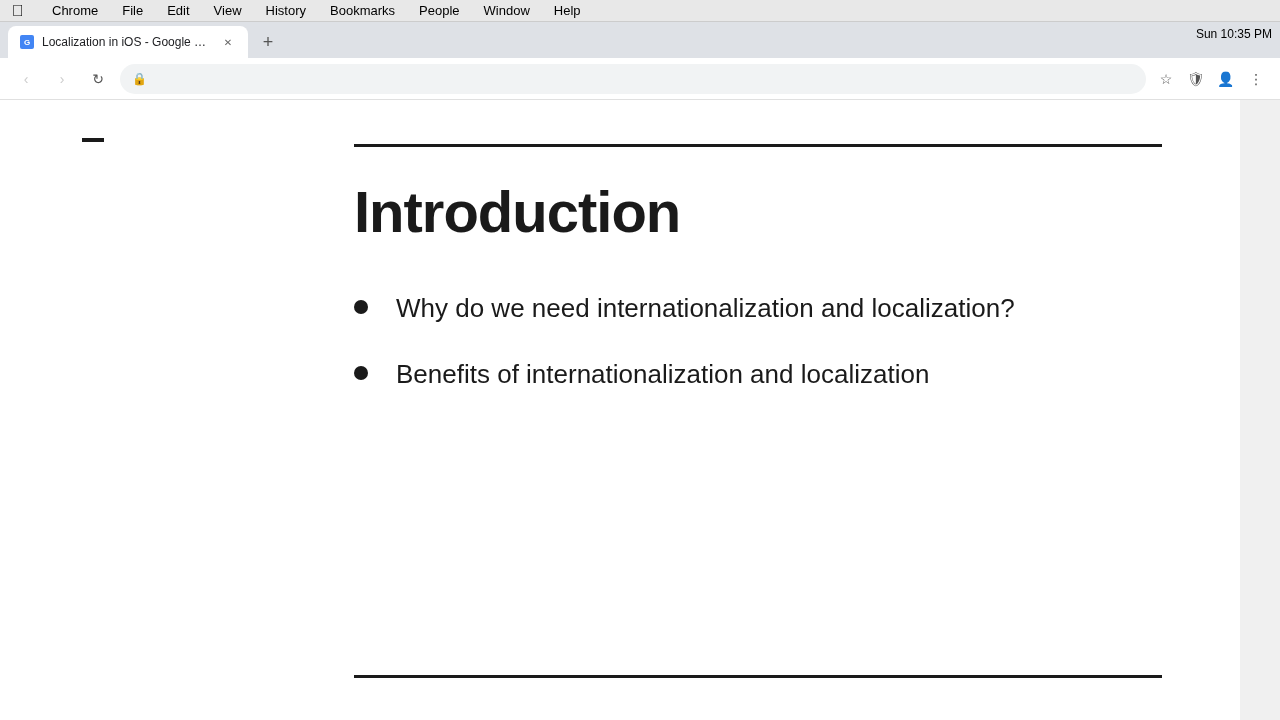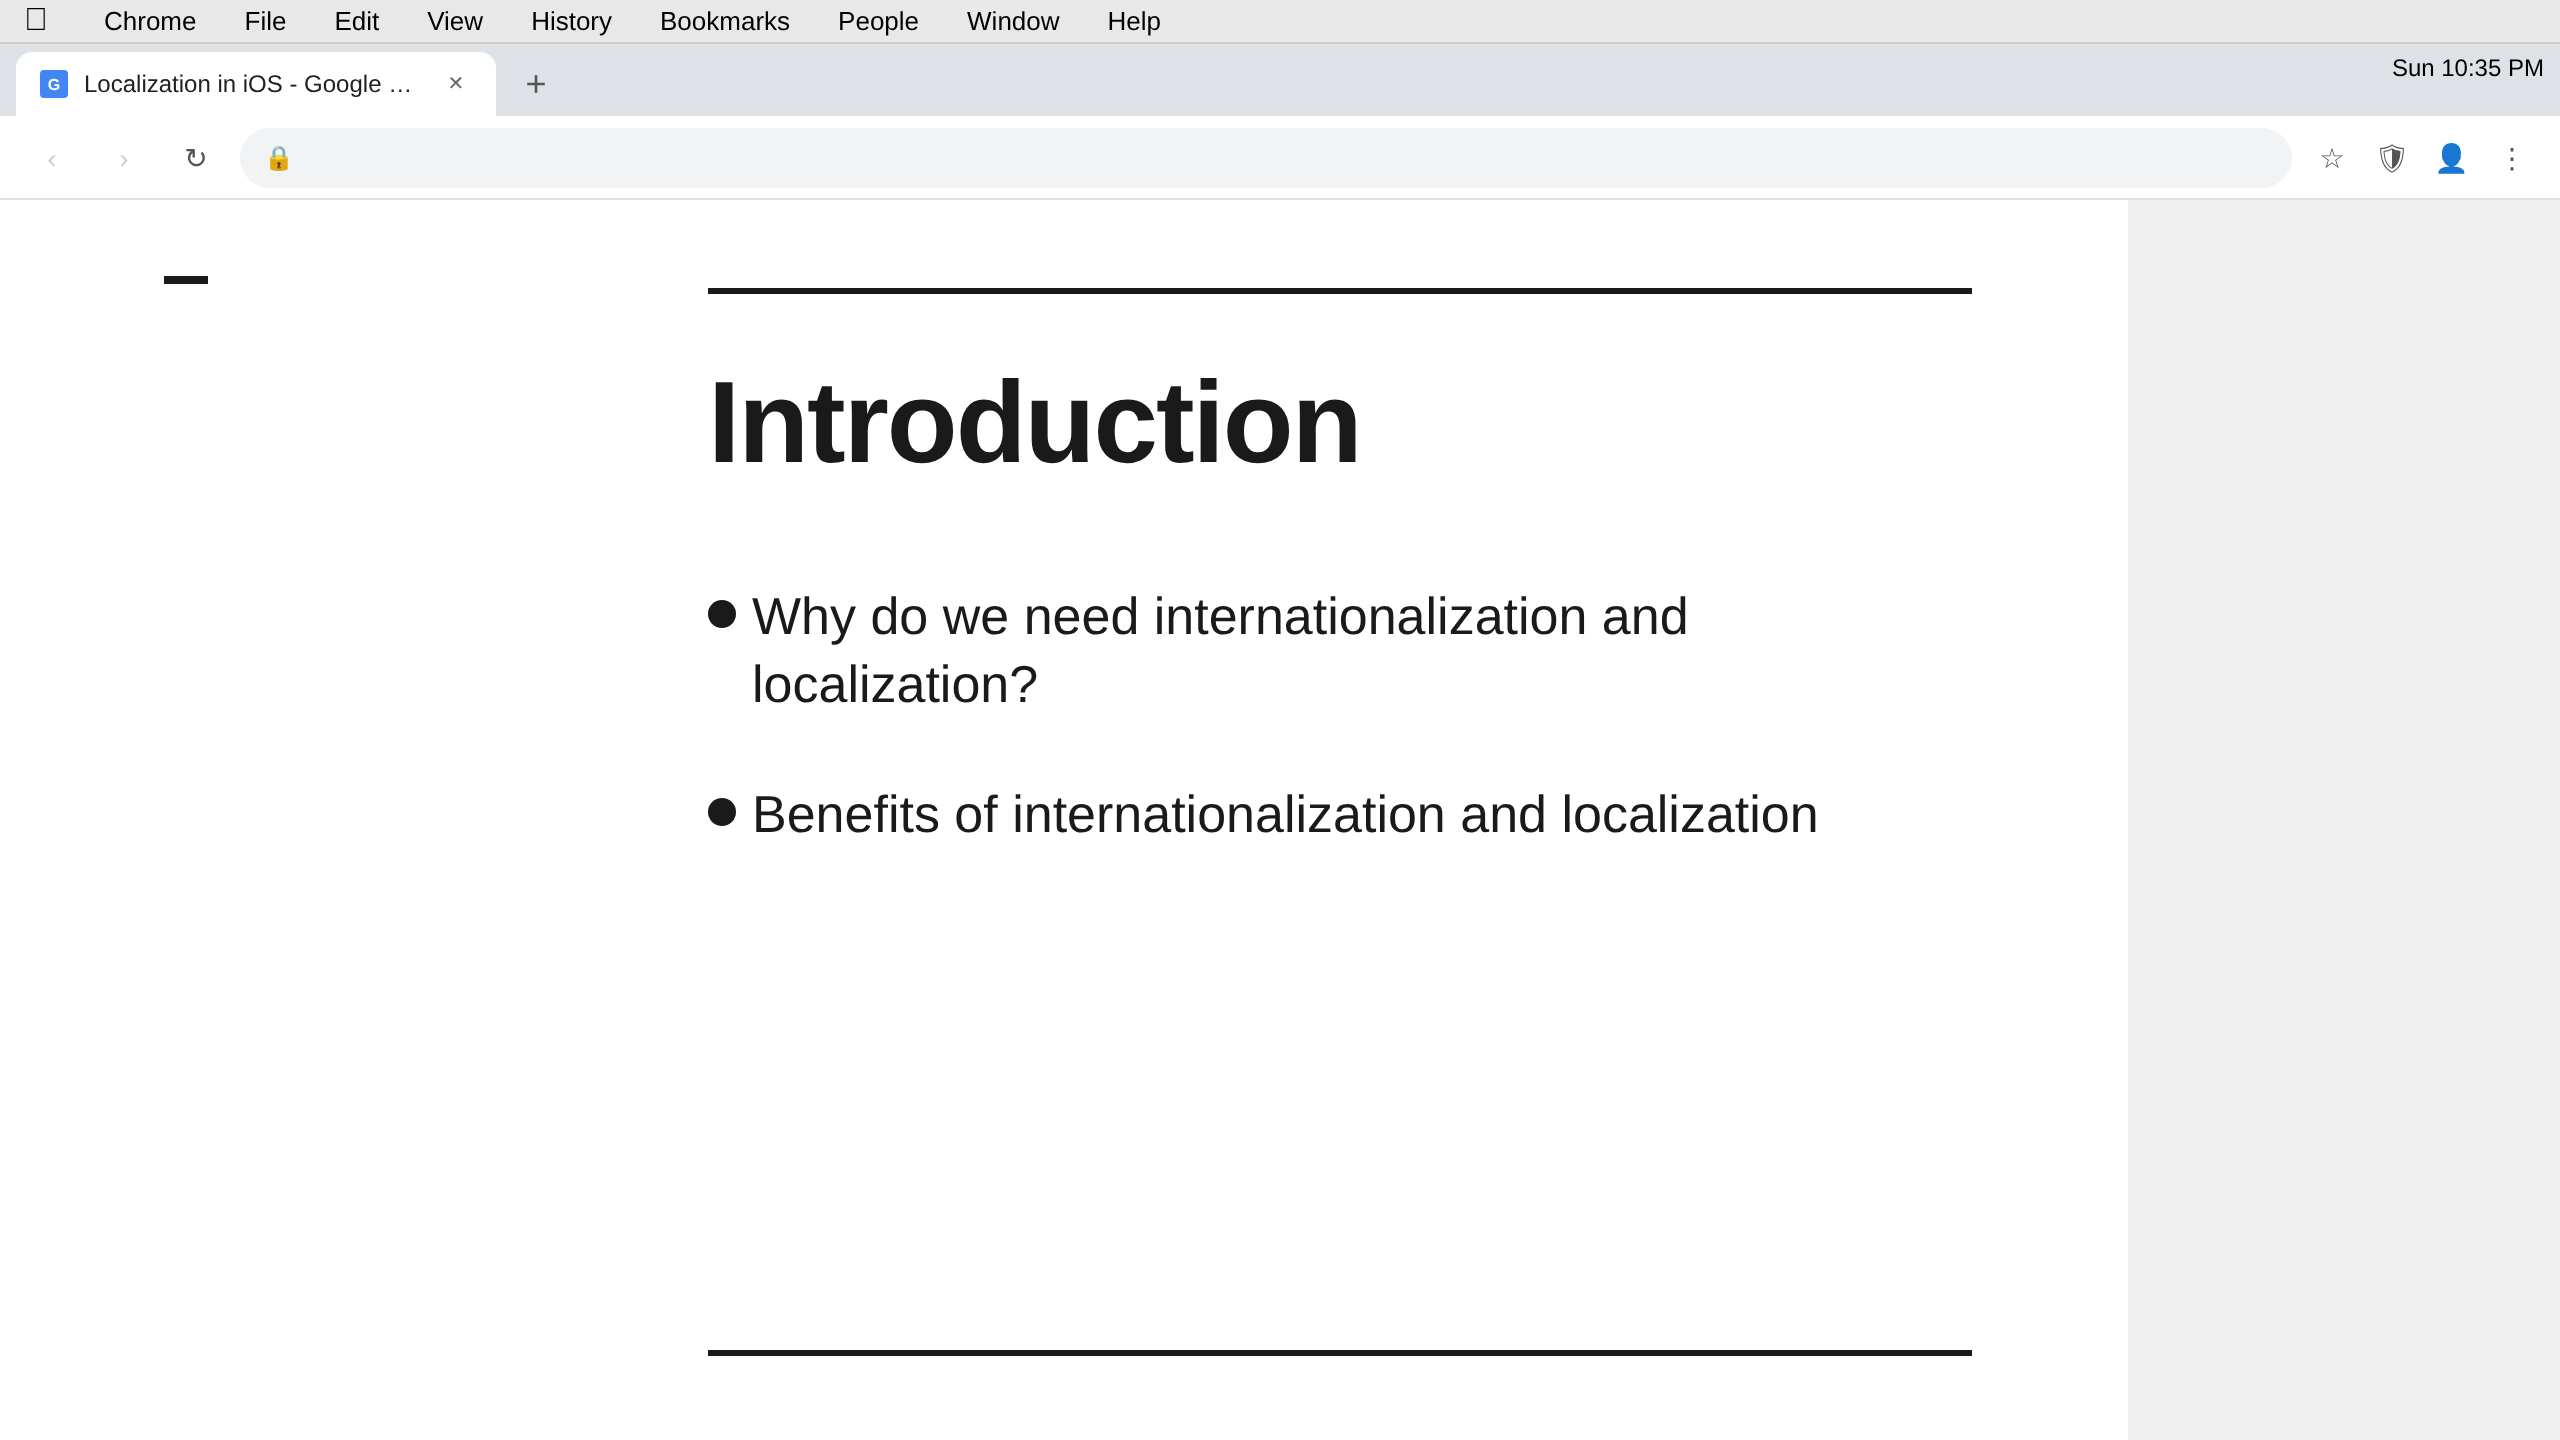"Introduction" .slide-container { width: 1064px -> 1240px }
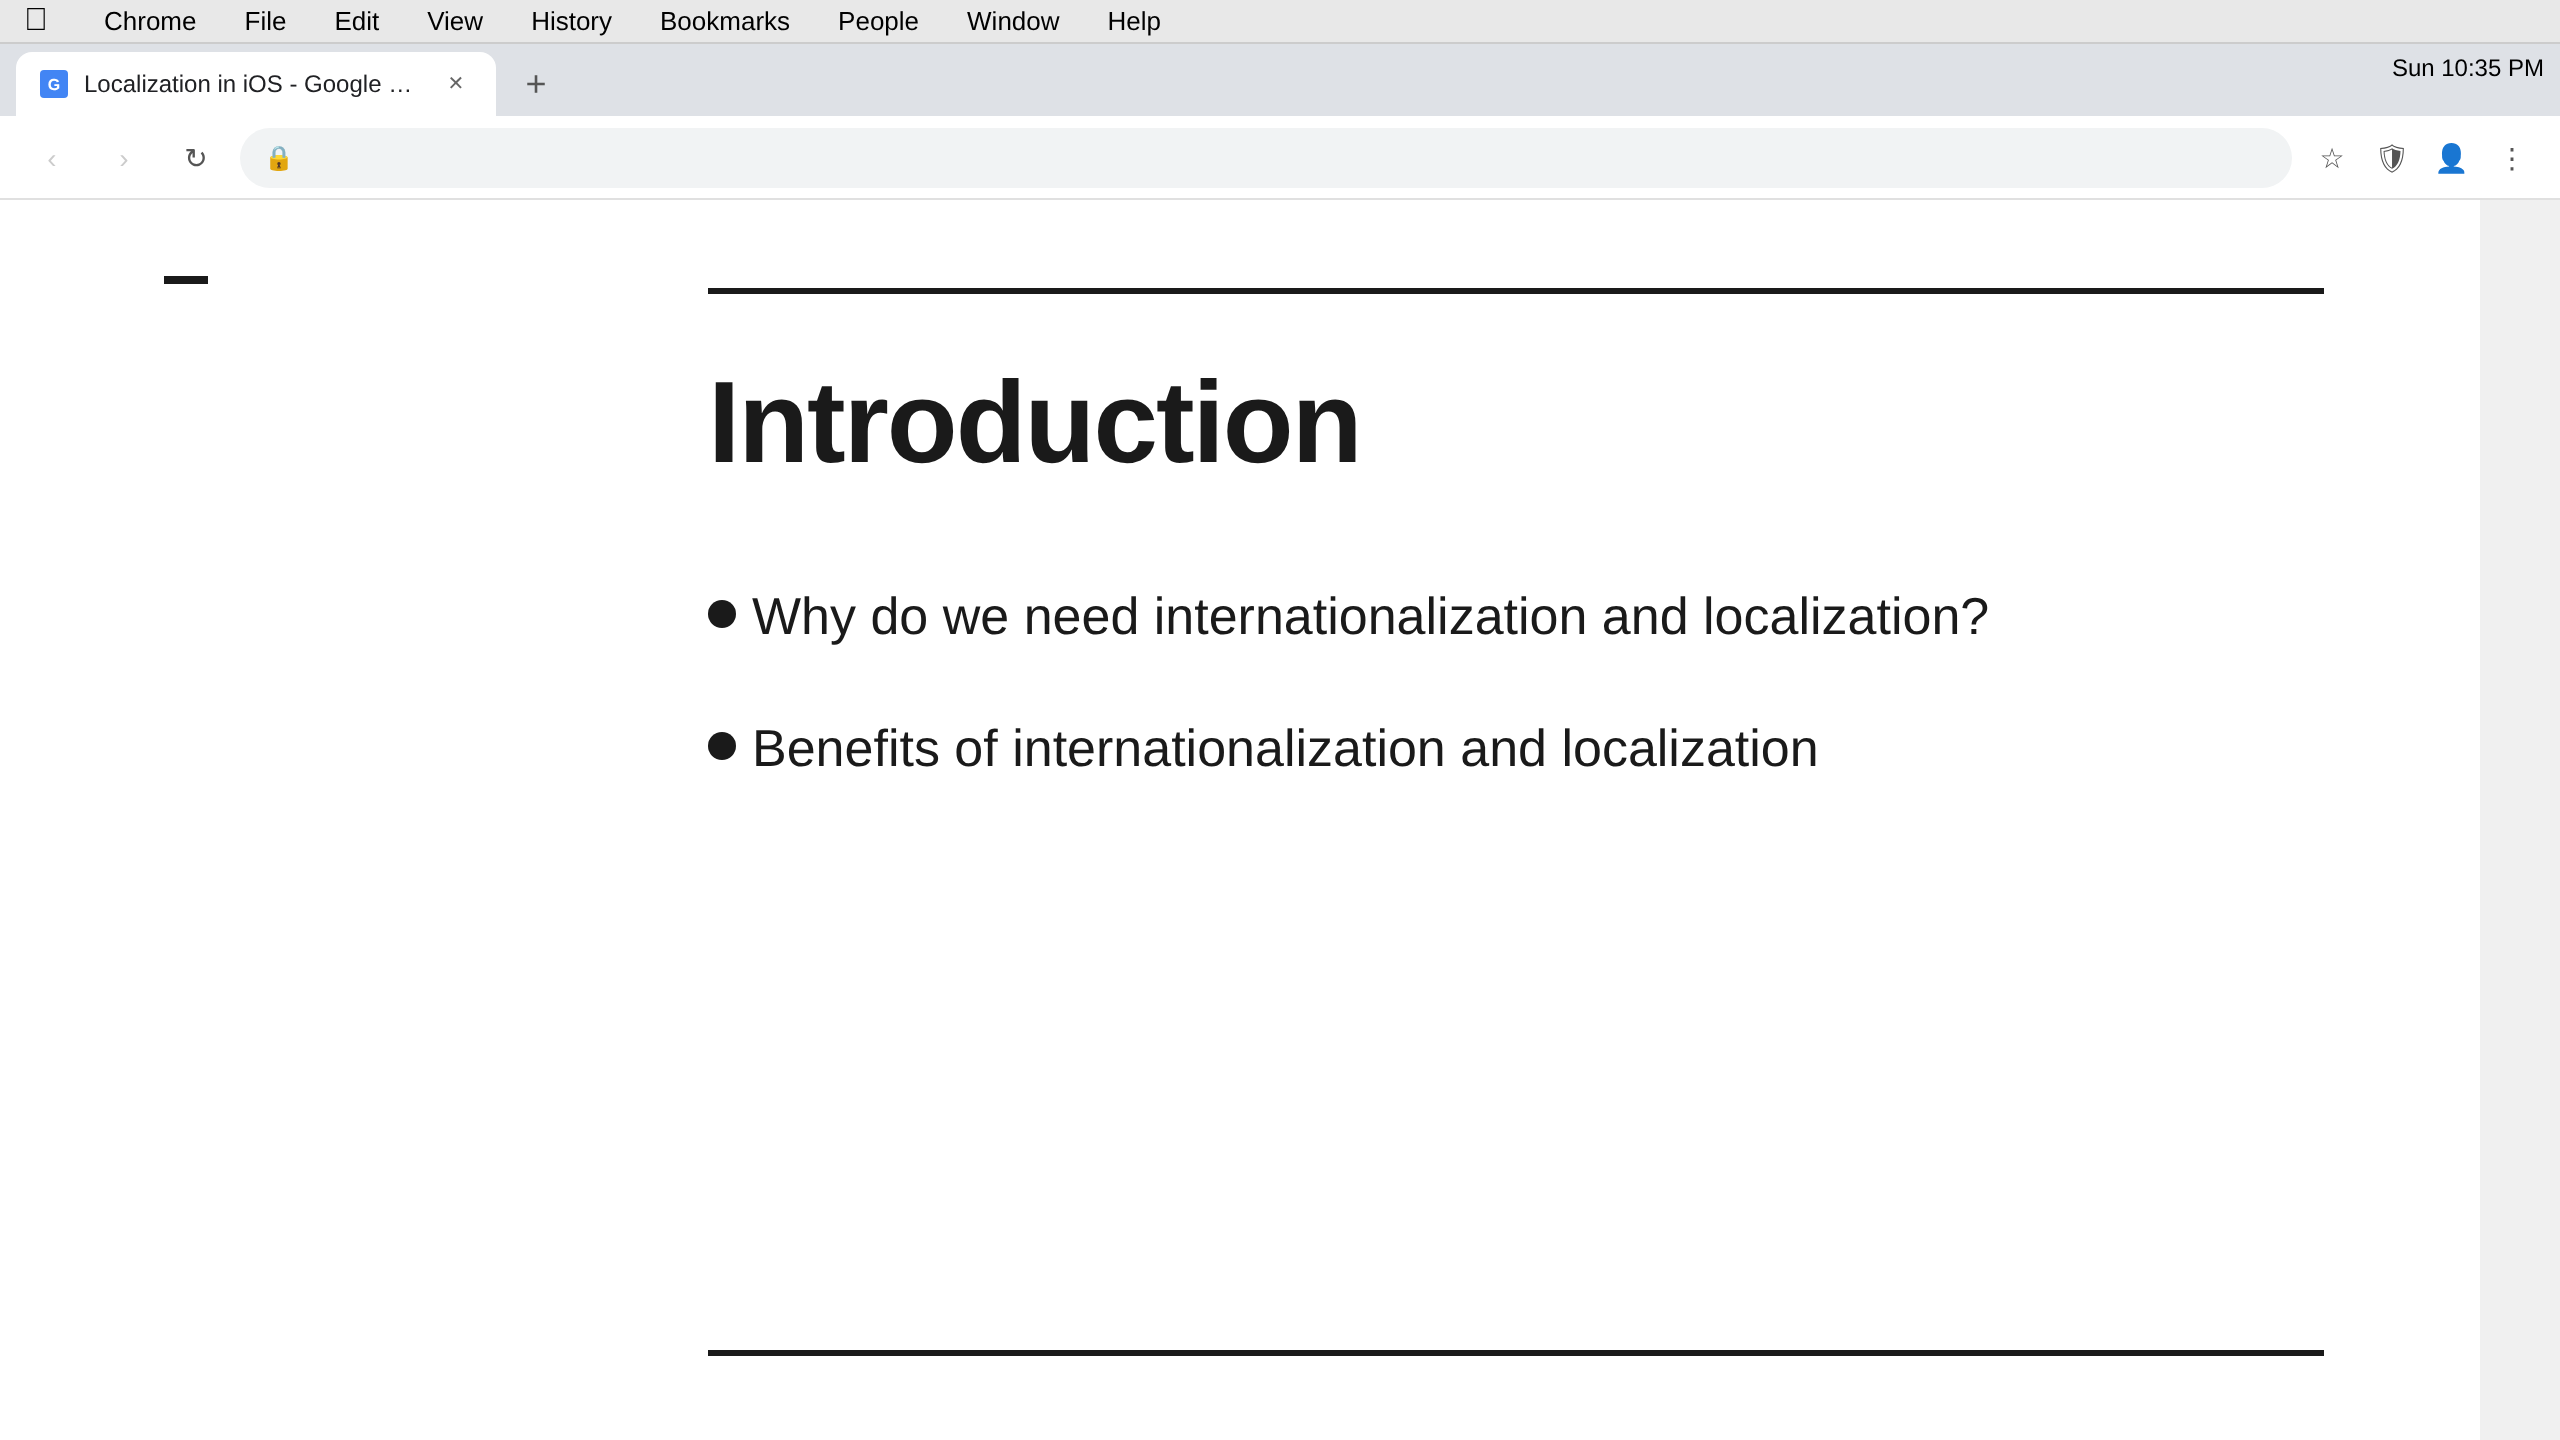"Why do we need internationalization" .slide-bullet-item { gap: 8px -> 28px }
